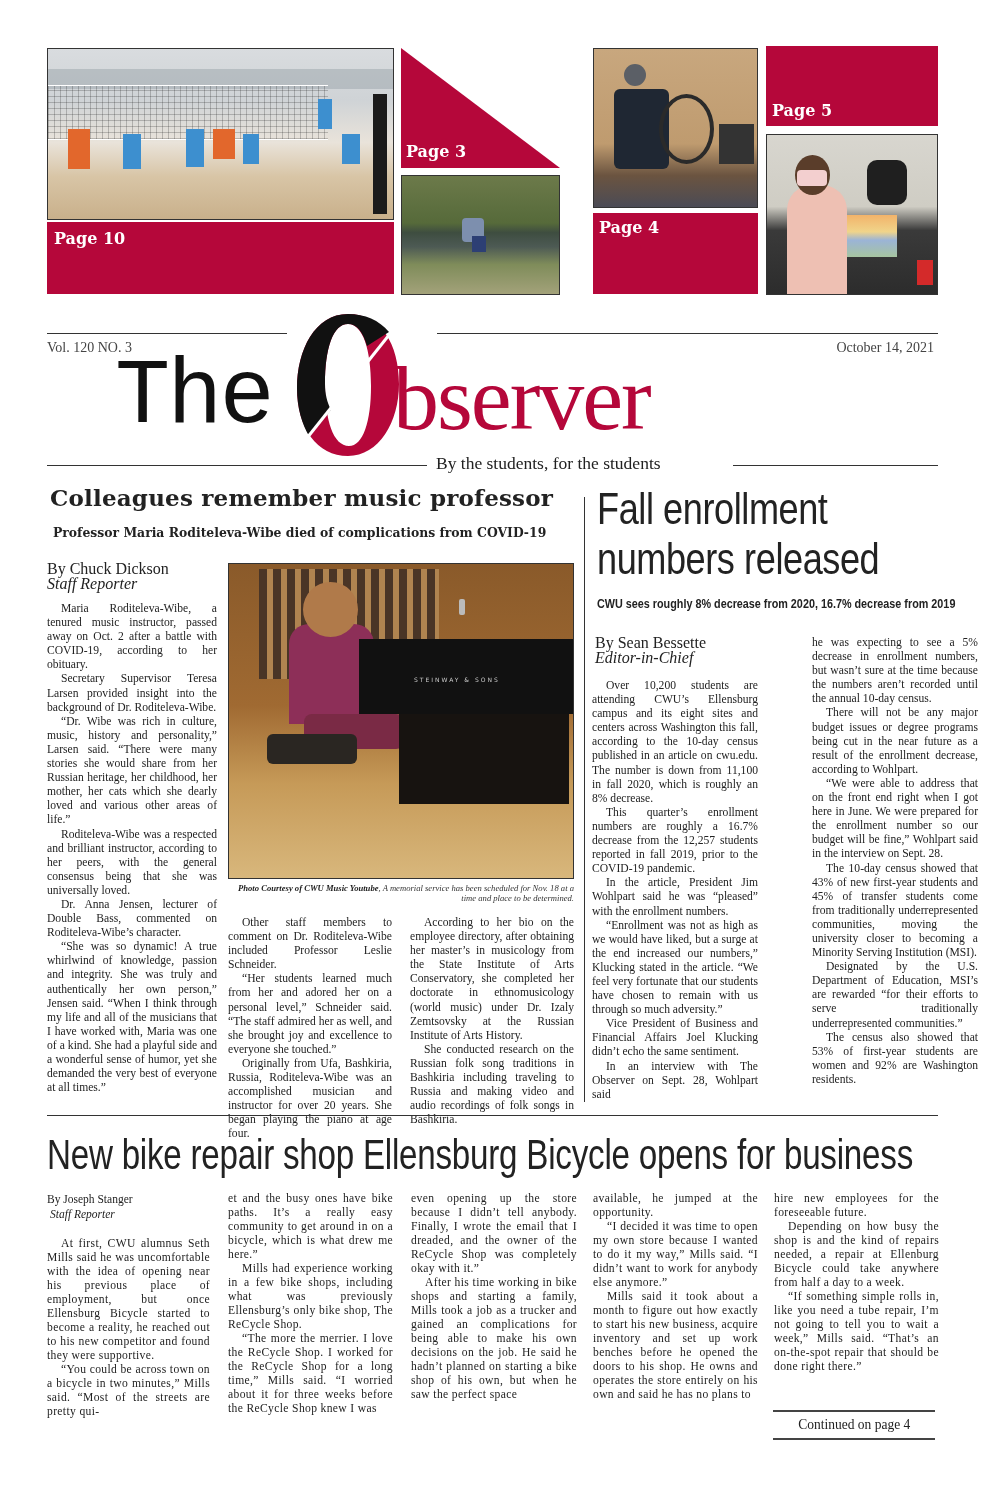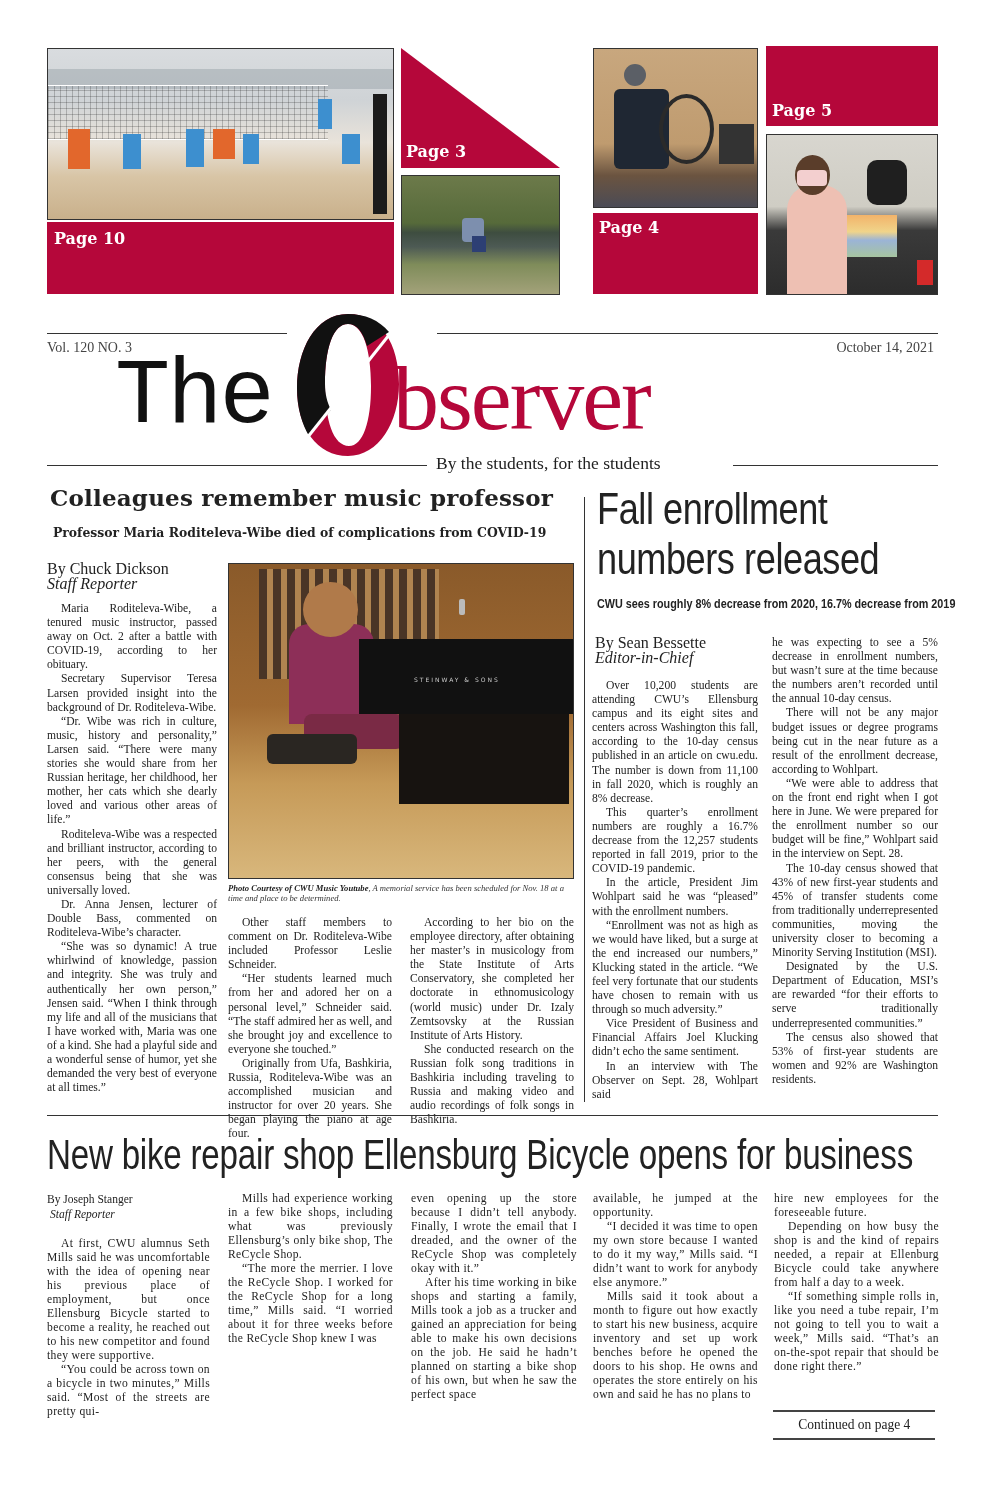"he was expecting to see" div.abs { left: 772px -> 812px }
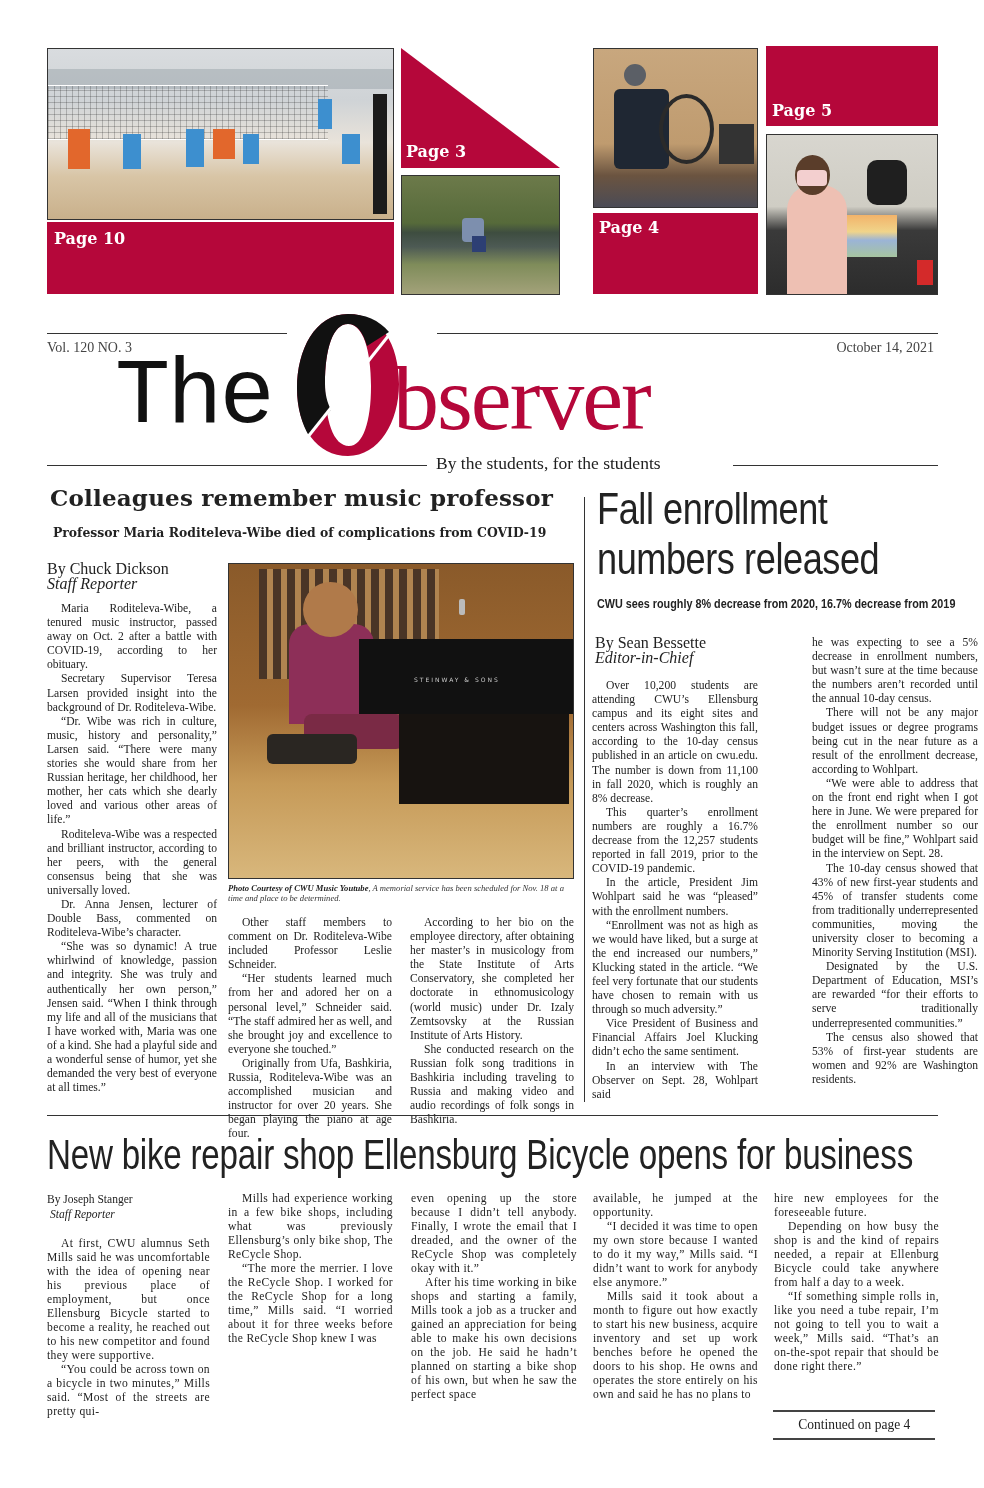"Photo Courtesy of CWU Music" div.abs { text-align: none -> right }
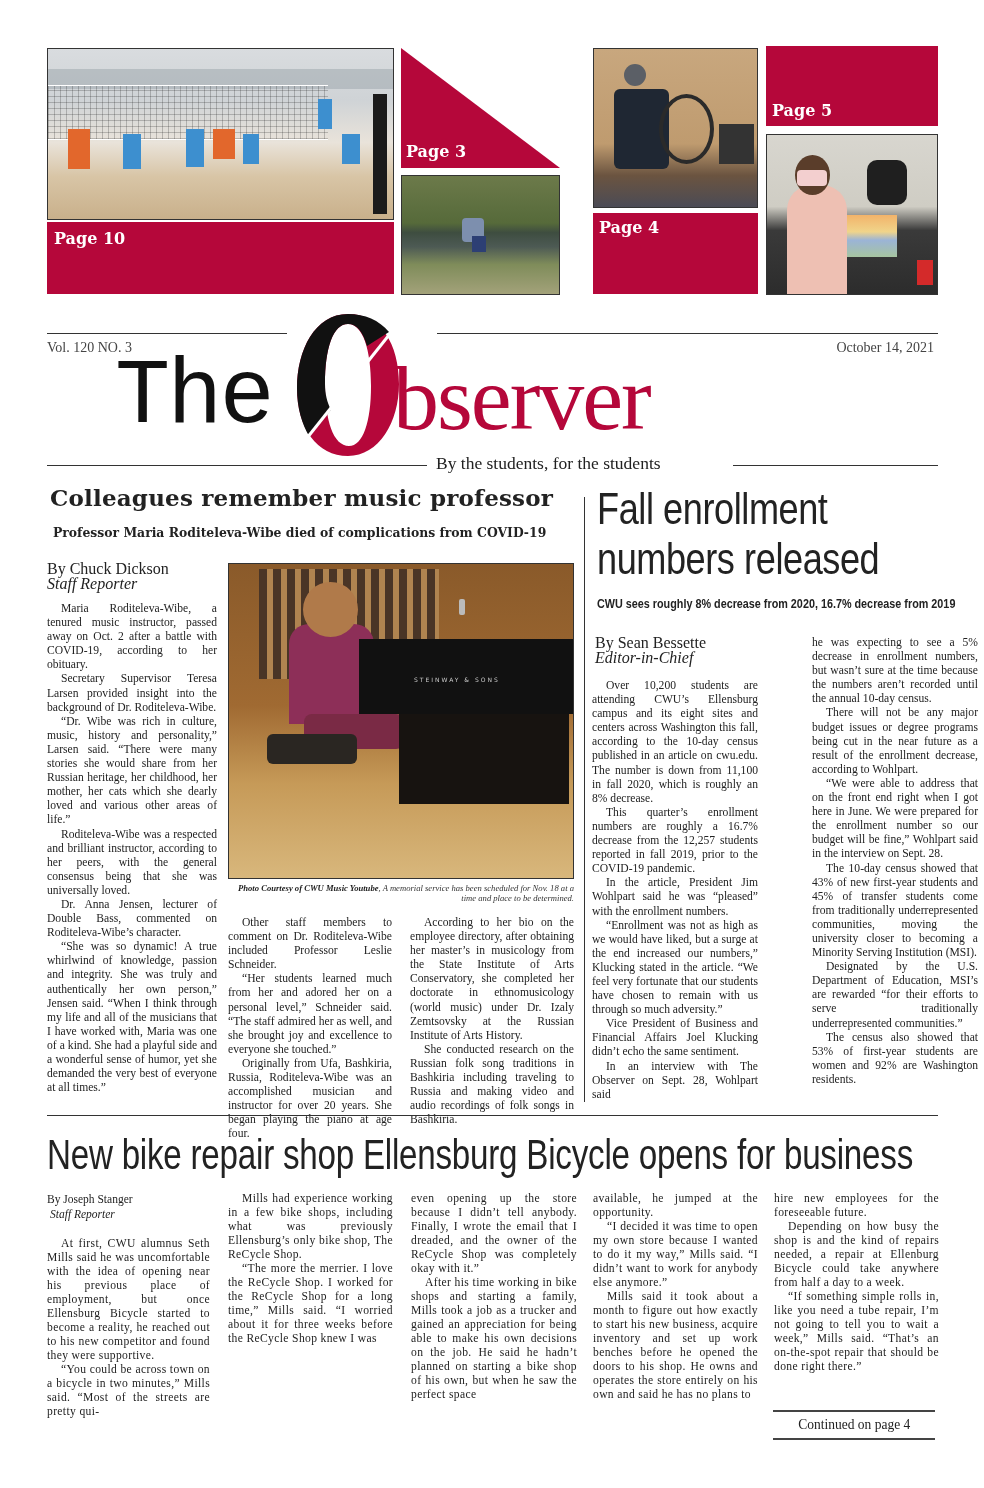"et and the busy ones" div { html: none -> <div>et and the busy ones have bike paths. It’s a really easy community to get around in on a bicycle, which is what drew me here.”</div> }
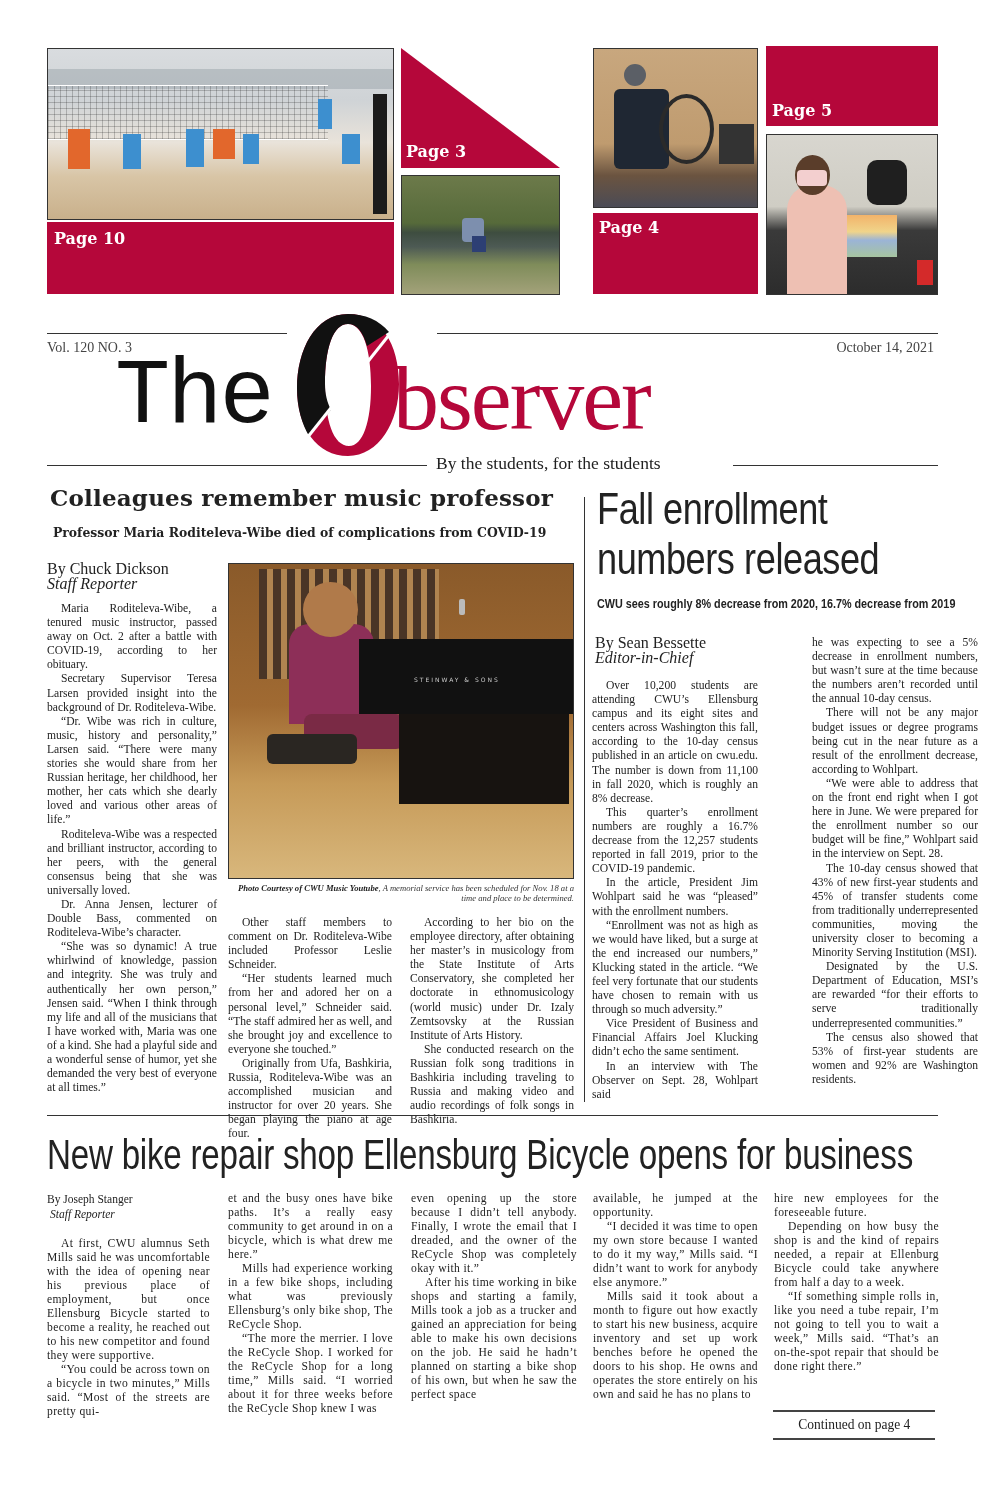"After his time working in" p { text: appreciation -> complications }
